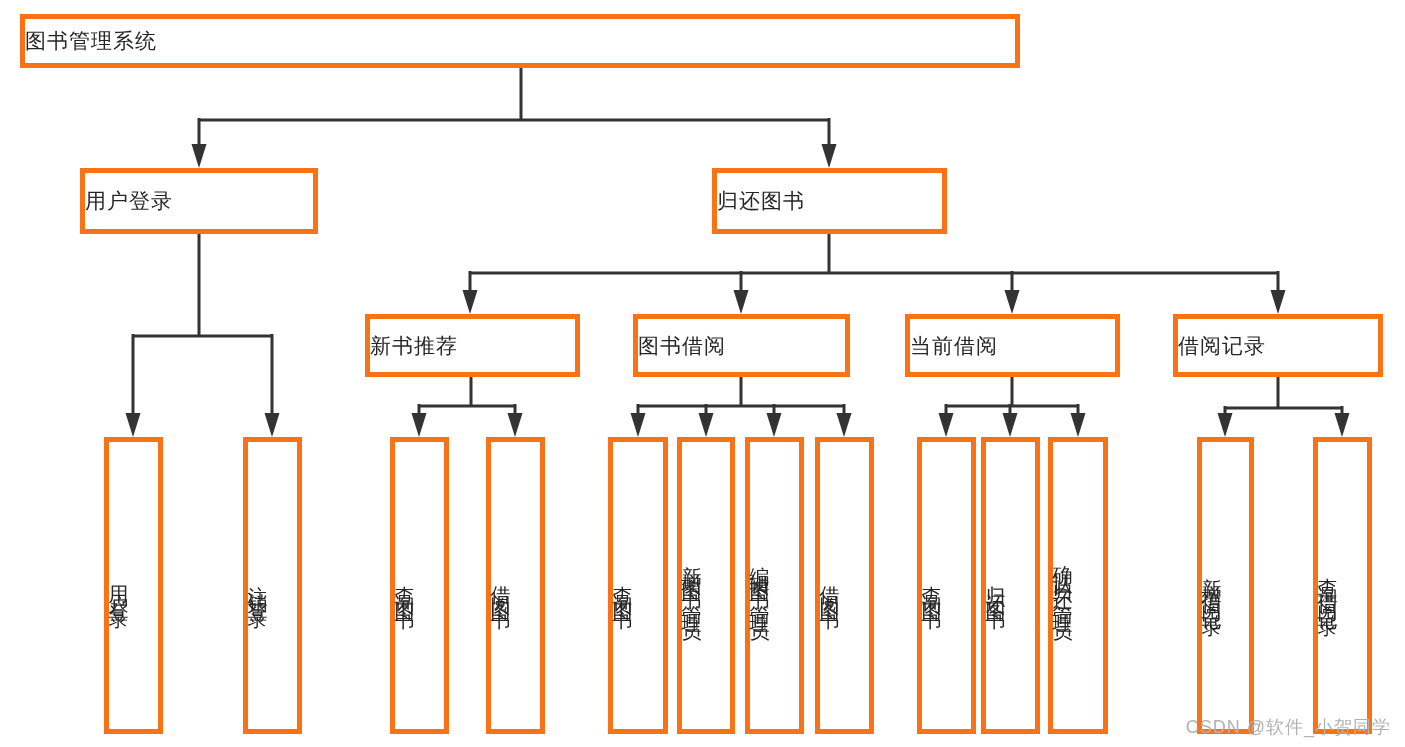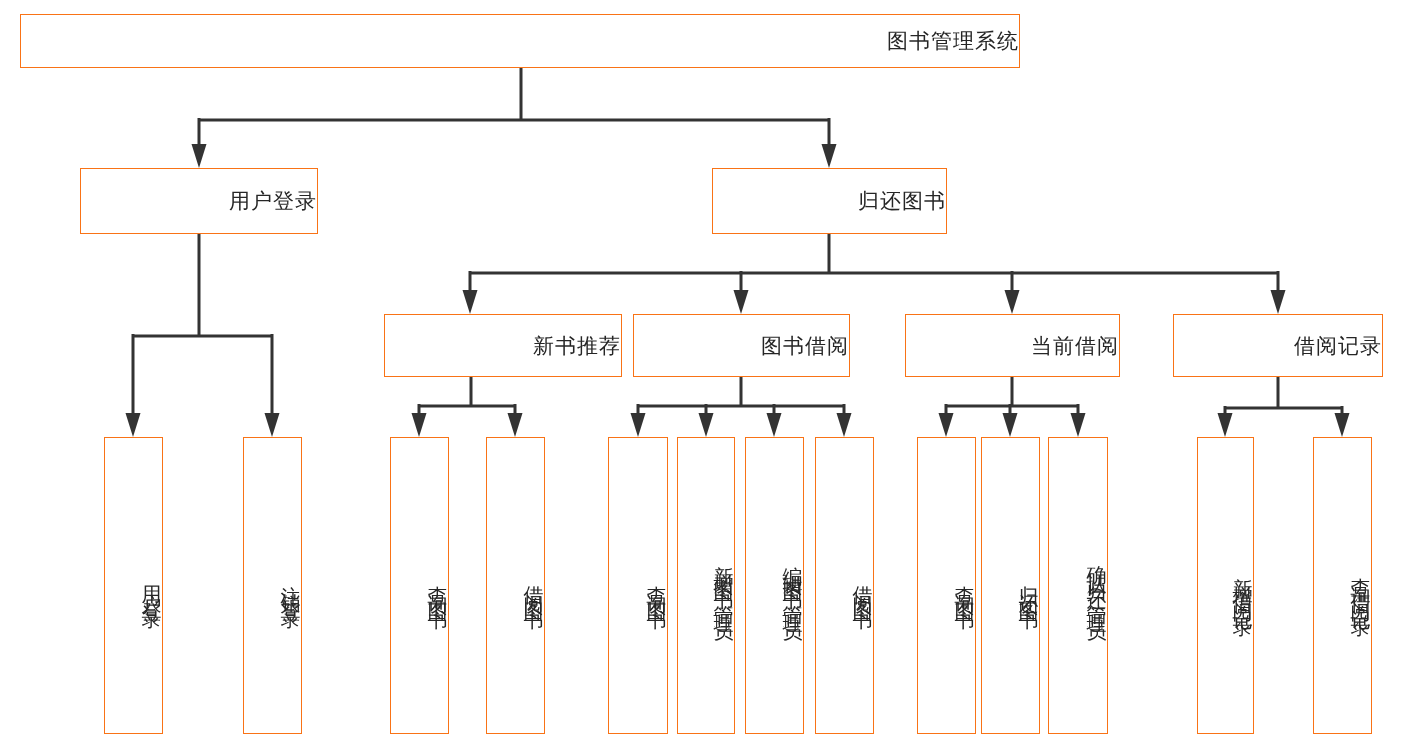"图书管理系统" .box { border: 1px solid #f97316 -> 5px solid #f97316; justify-content: flex-end -> flex-start }
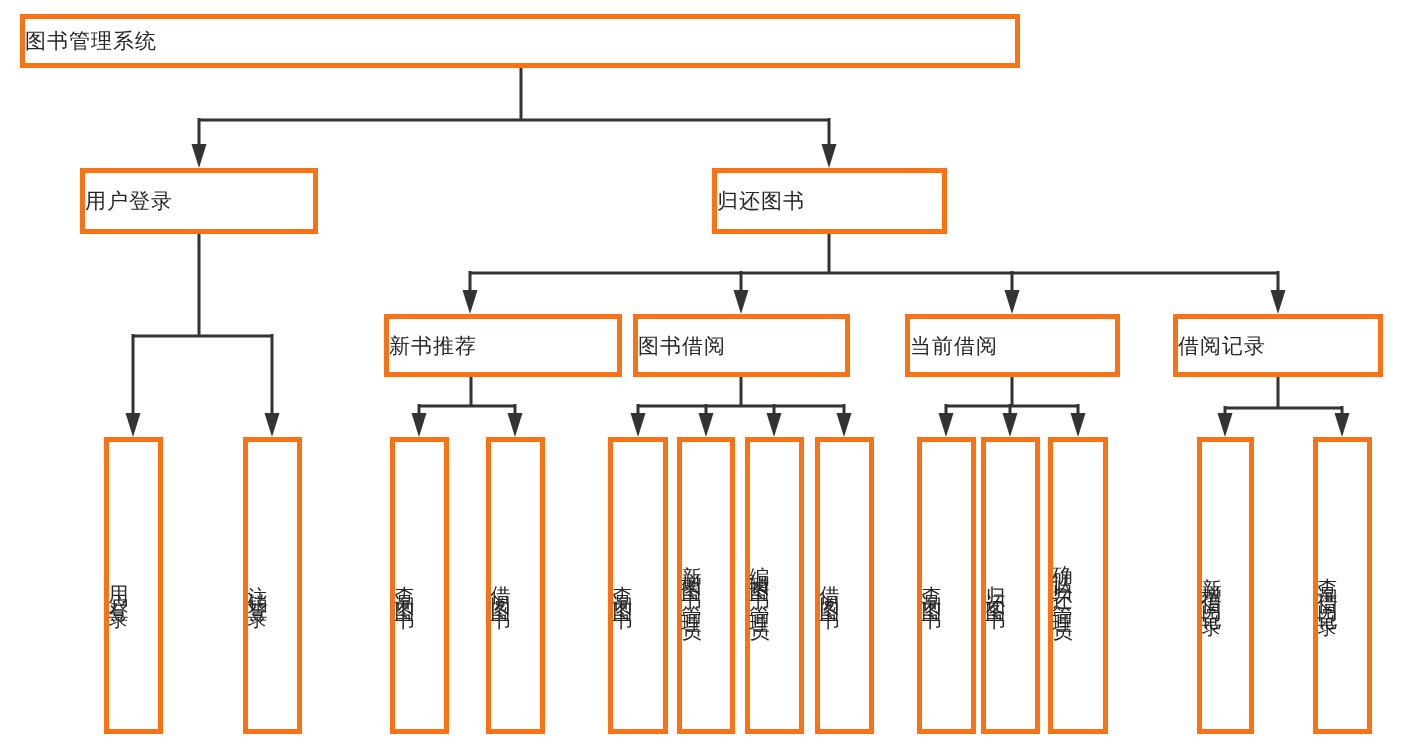"新书推荐" div.box { left: 384px -> 365px; width: 238px -> 215px }
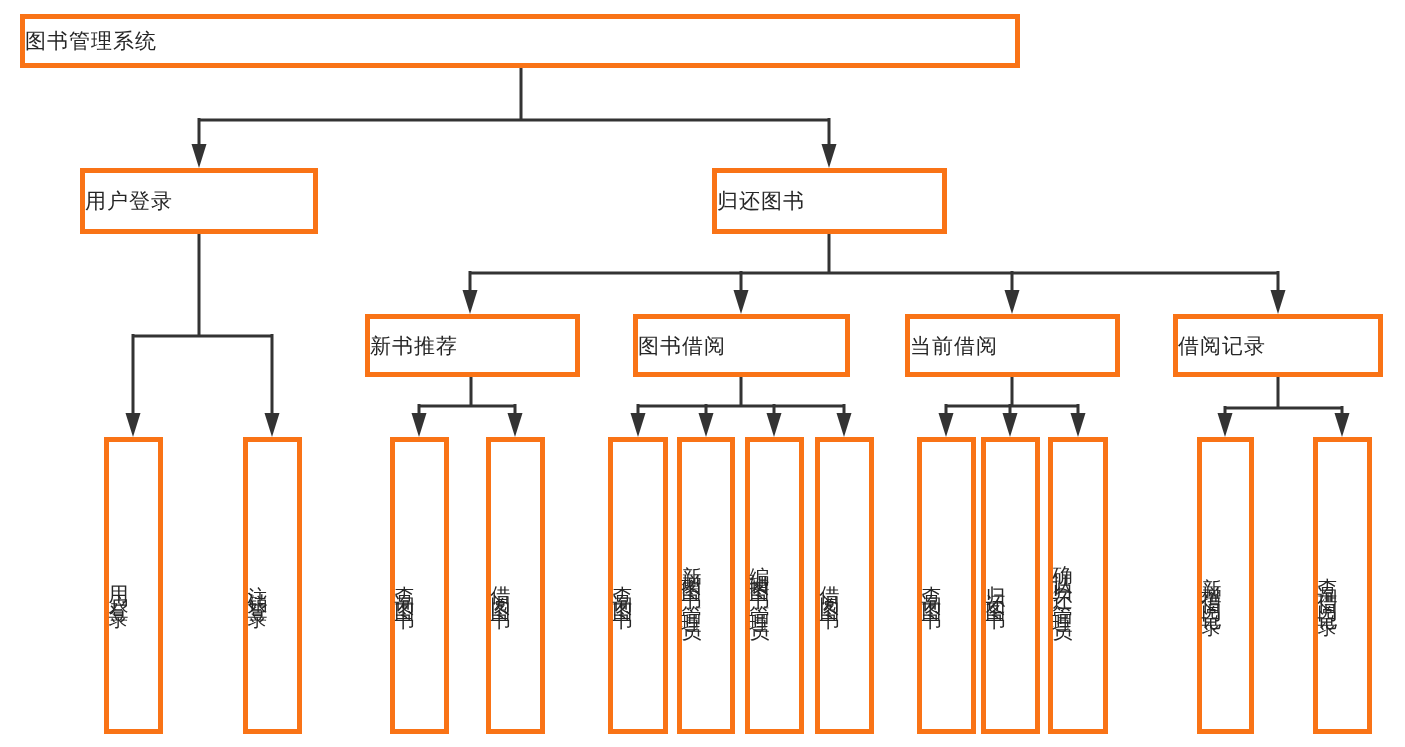"CSDN @软件_小贺同学" div.watermark { html: none -> <div>CSDN @软件_小贺同学</div> }
